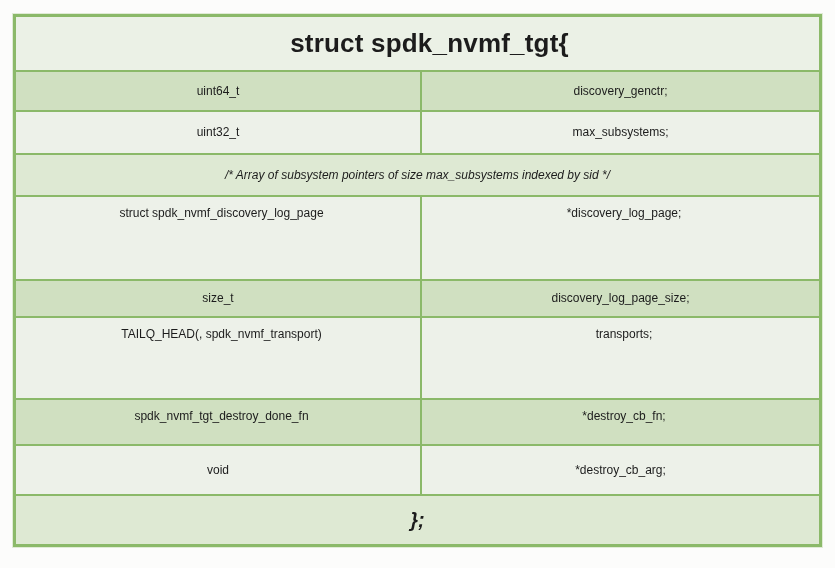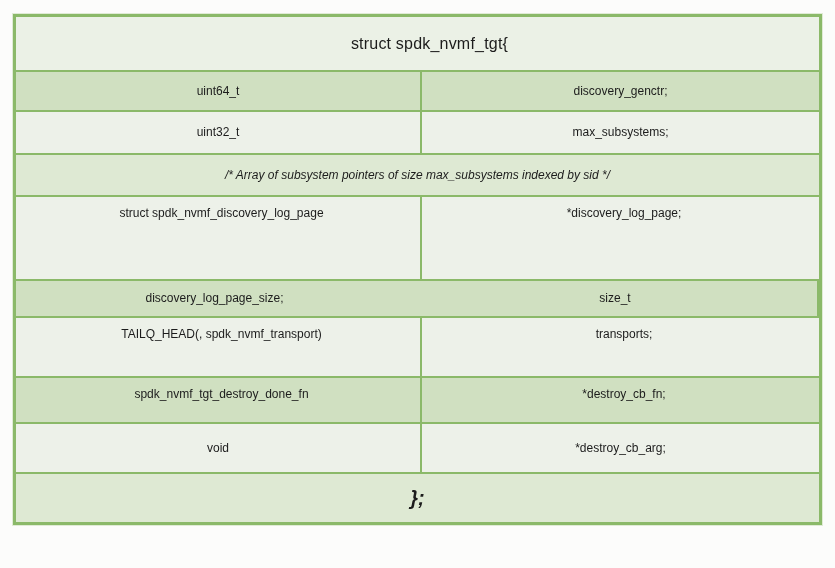"struct spdk_nvmf_tgt{" .title-cell { font-size: 16px -> 26px; font-weight: 400 -> 700 }
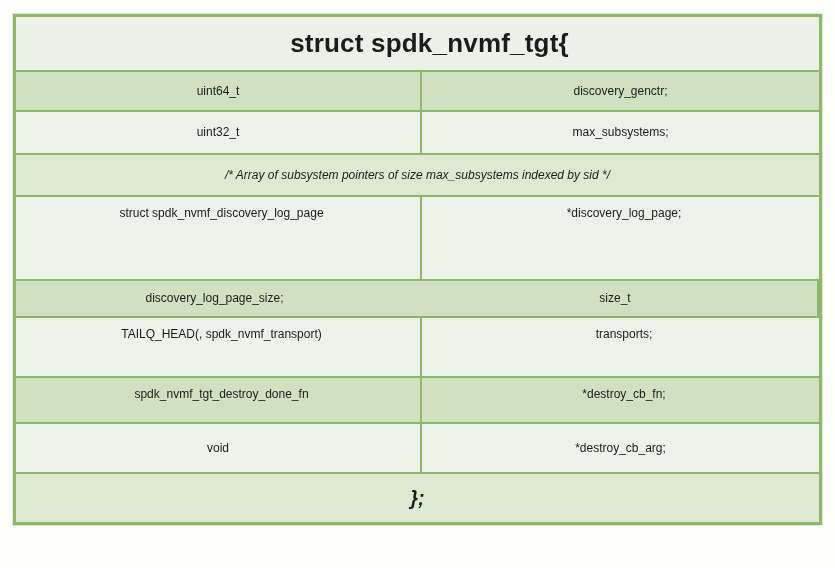"discovery_log_page_size;" div.cell { order: before "size_t" -> after "size_t" }
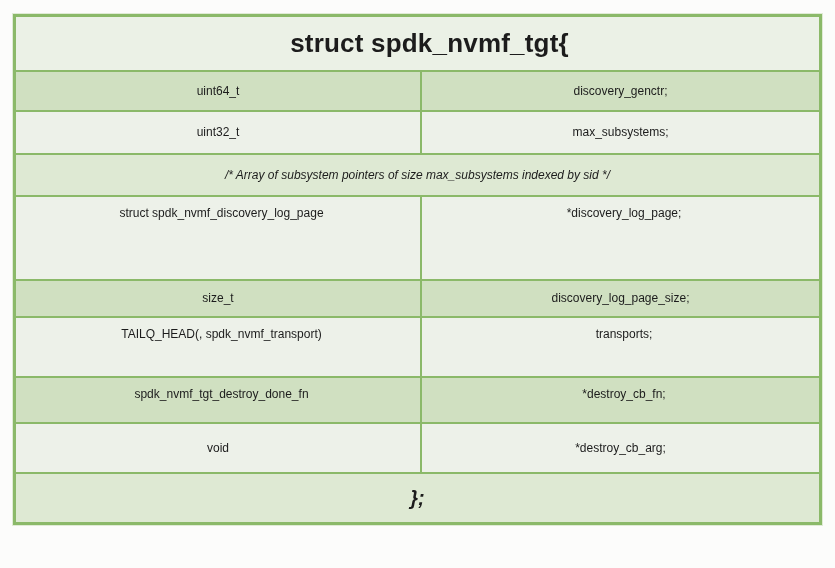"TAILQ_HEAD(, spdk_nvmf_transport)" div.row { height: 60px -> 82px }
